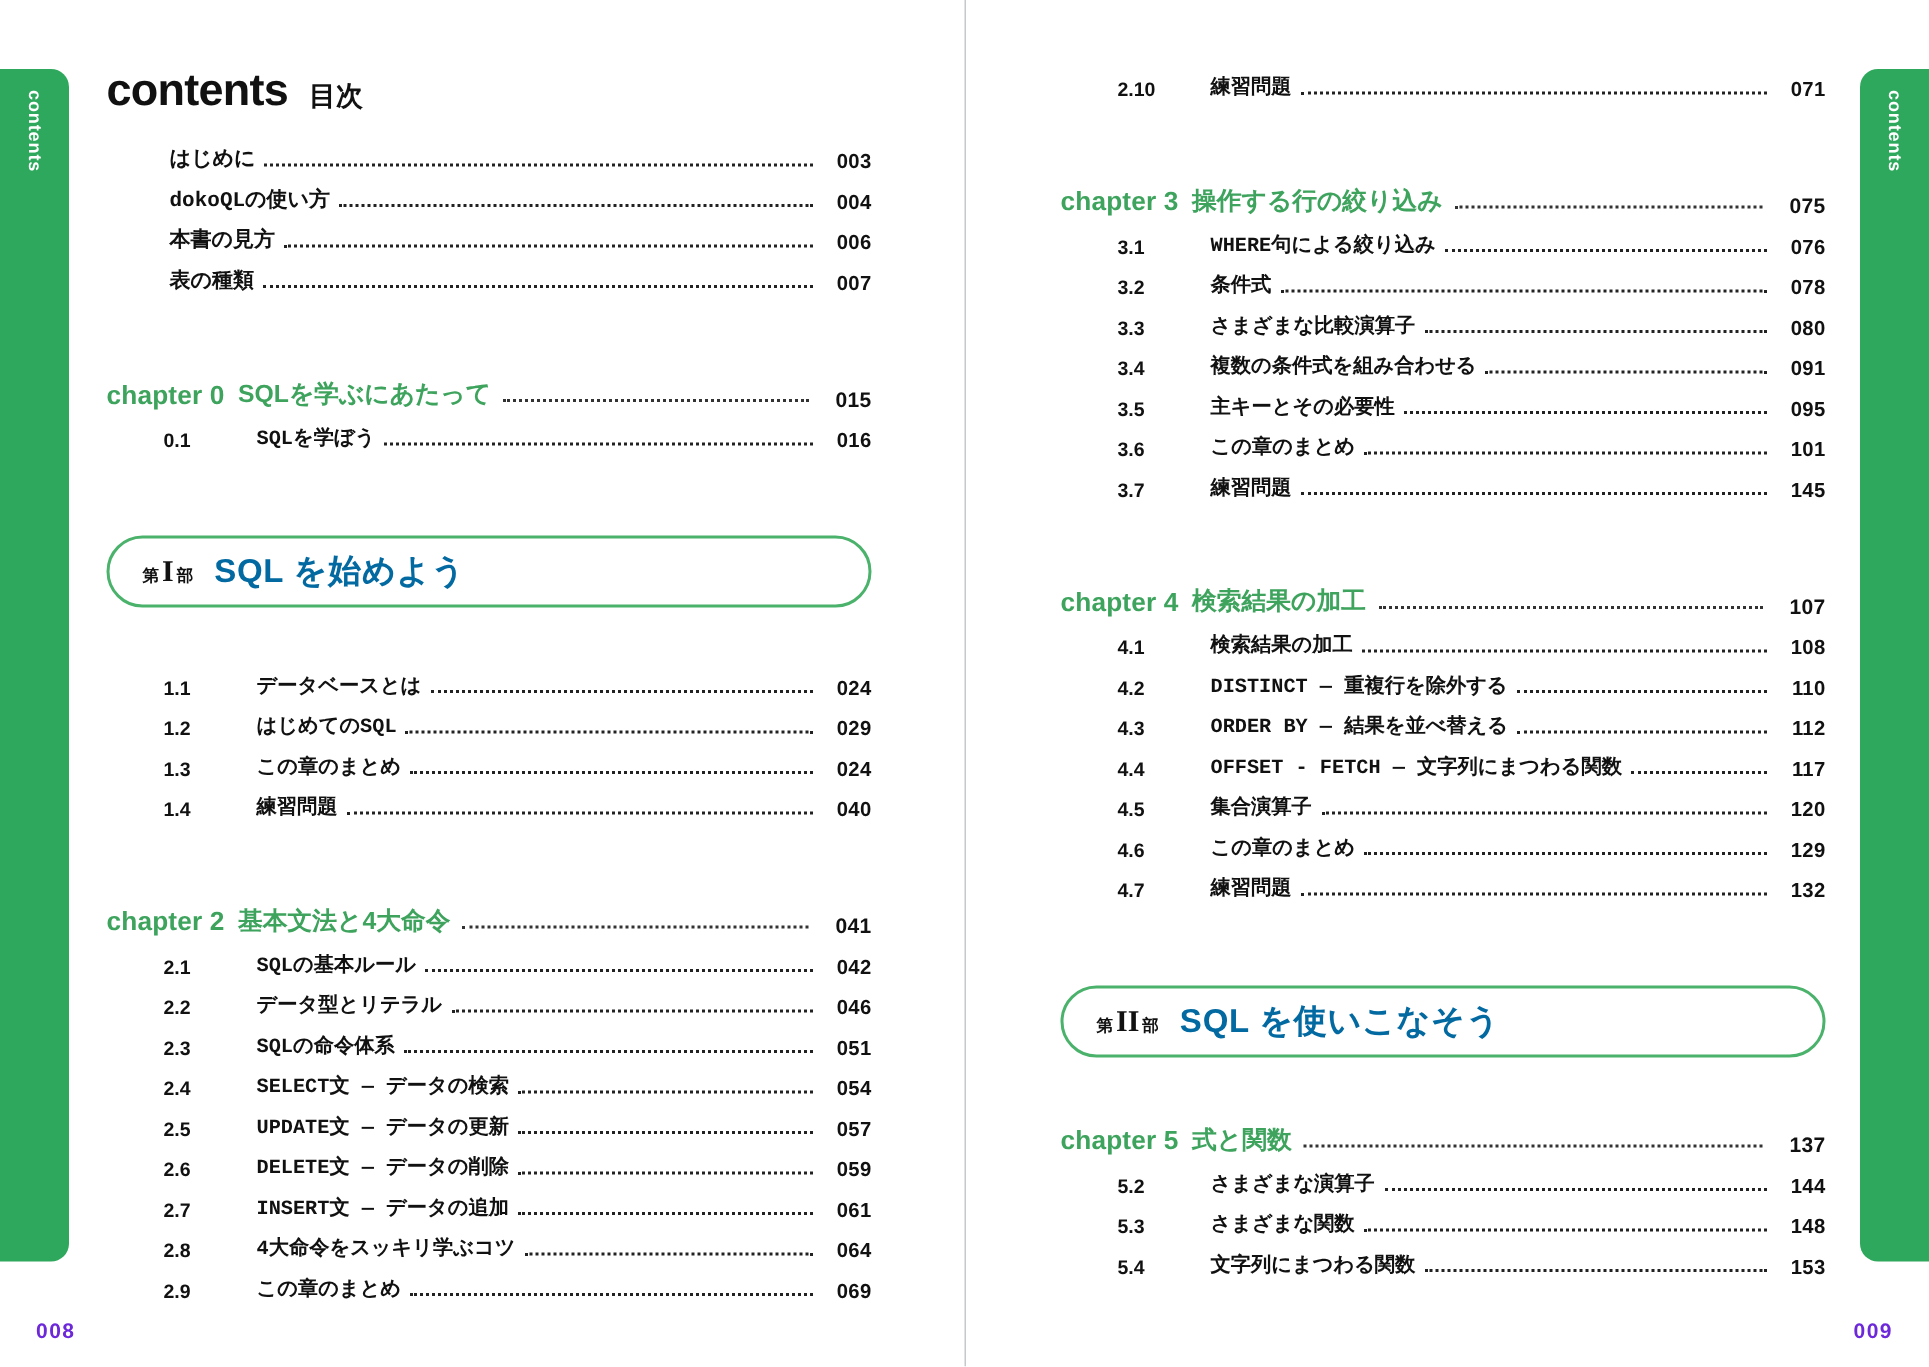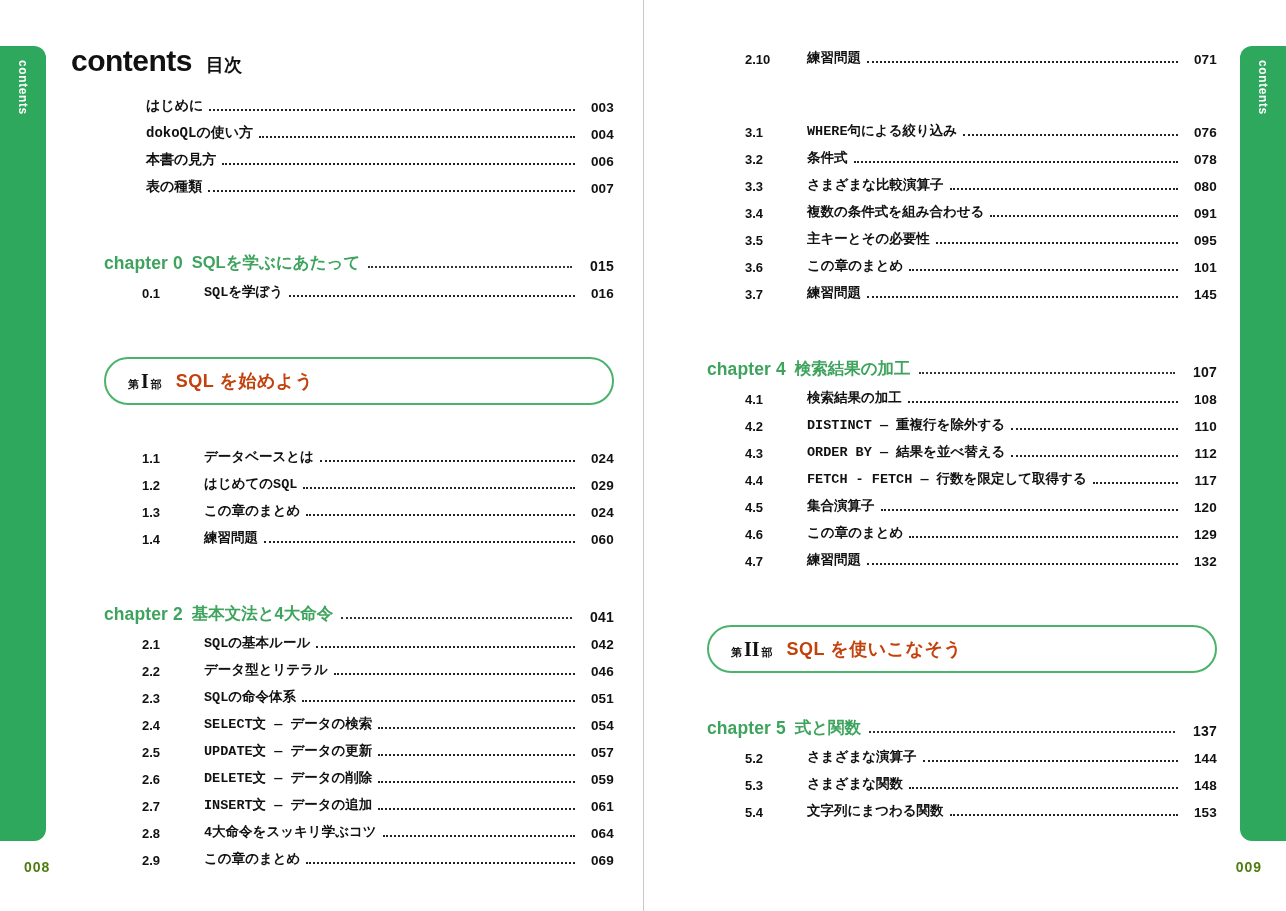"はじめに" div.col { margin-left: 33px -> none }
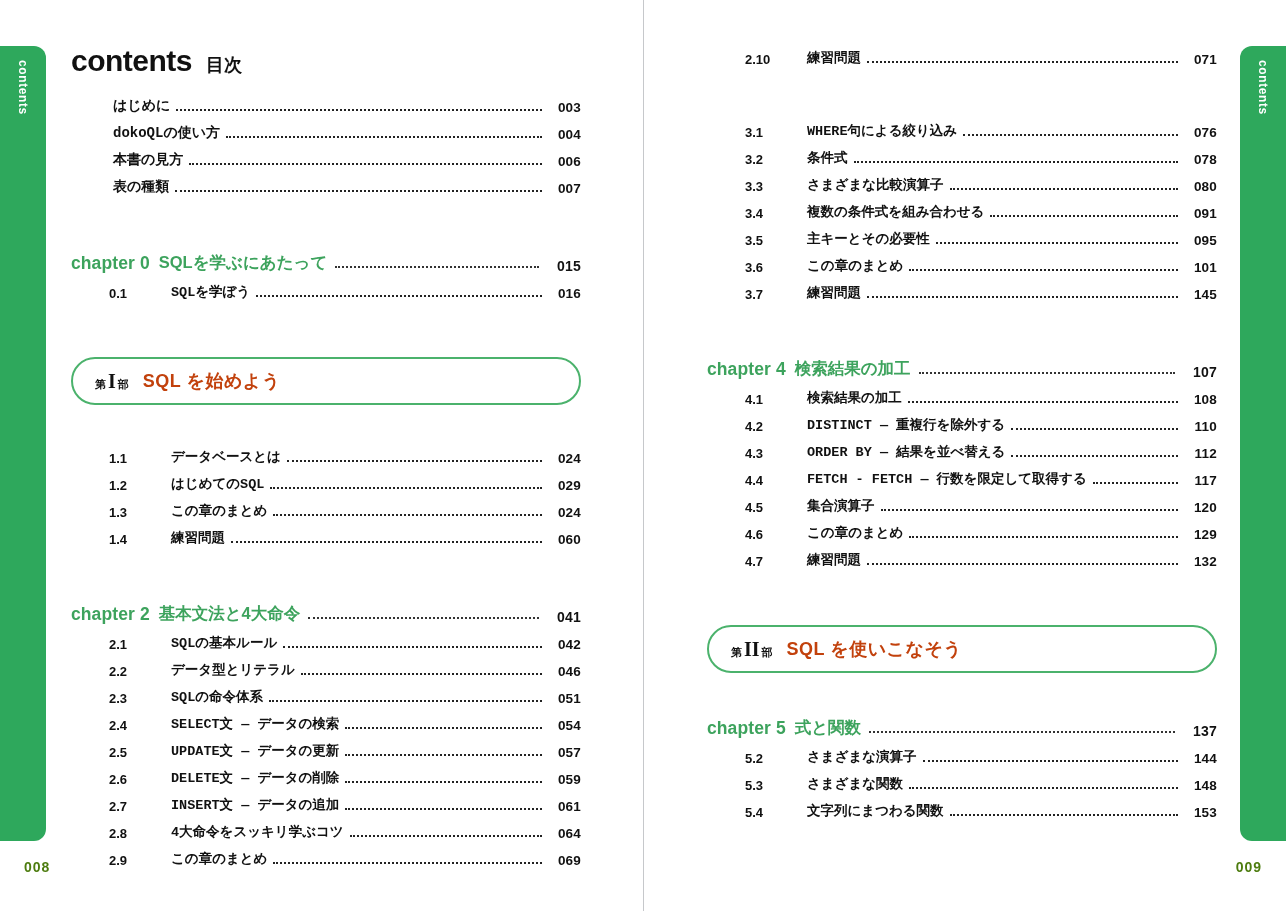"chapter 3" div.toc-row { html: none -> <div> <div>chapter 3</div> <div>操作する行の絞り込み</div> <div></div> <div>075</div> </div> }
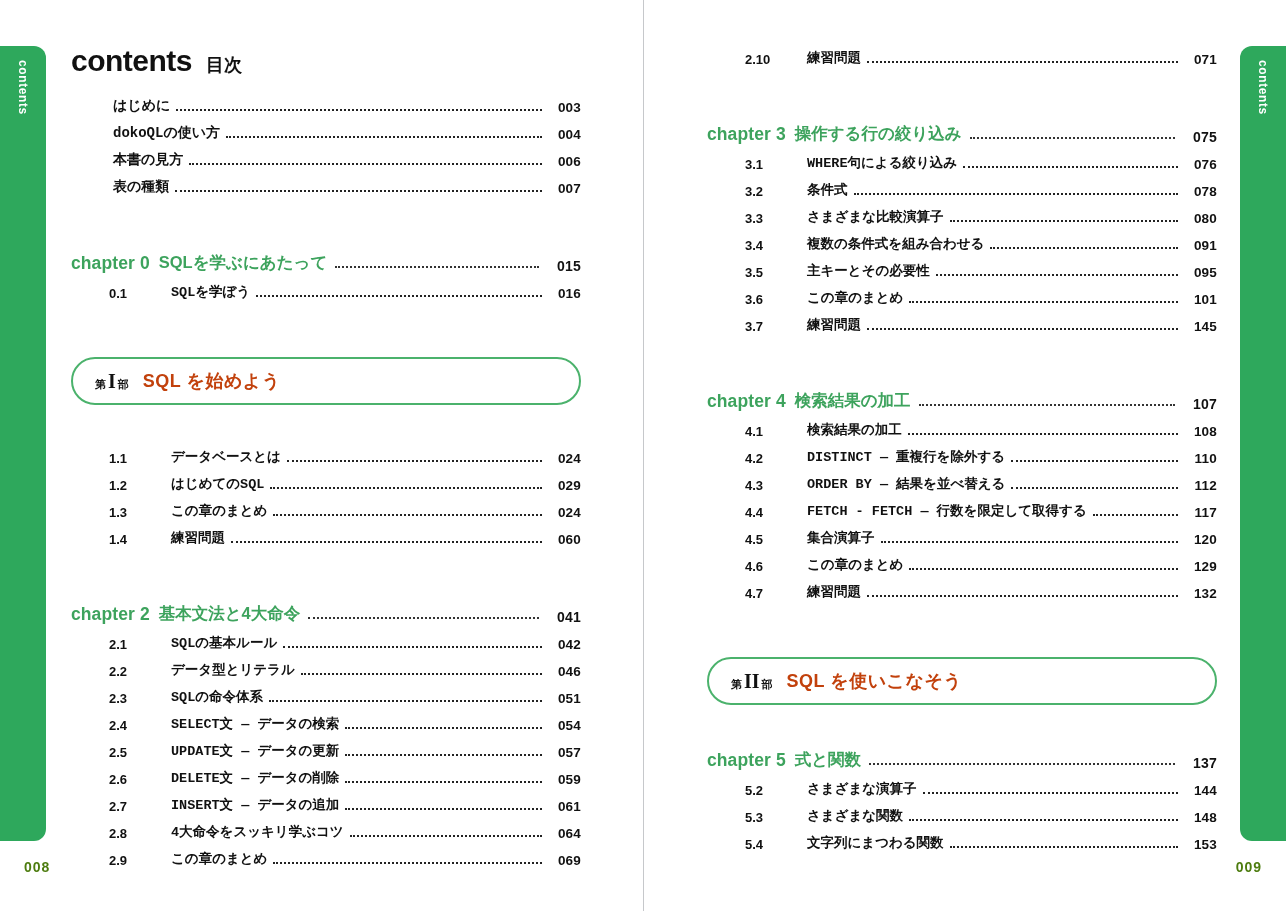"SQL を始めよう" .part-title { color: #c2410c -> #0369a1; font-size: 18px -> 22px }
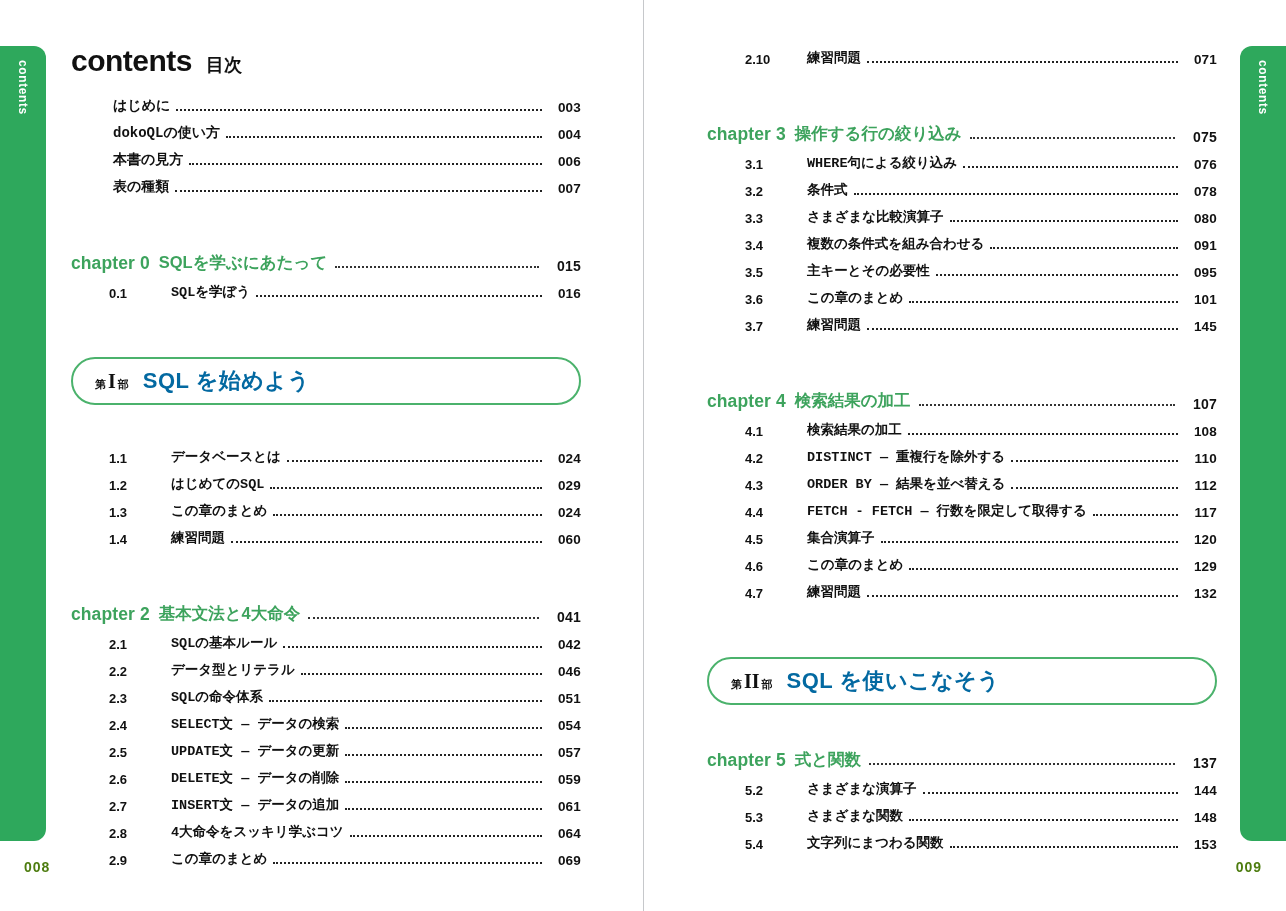"FETCH - FETCH ― 行数を限定して取得する" div.title { text: FETCH - FETCH ― 行数を限定して取得する -> OFFSET - FETCH ― 文字列にまつわる関数 }
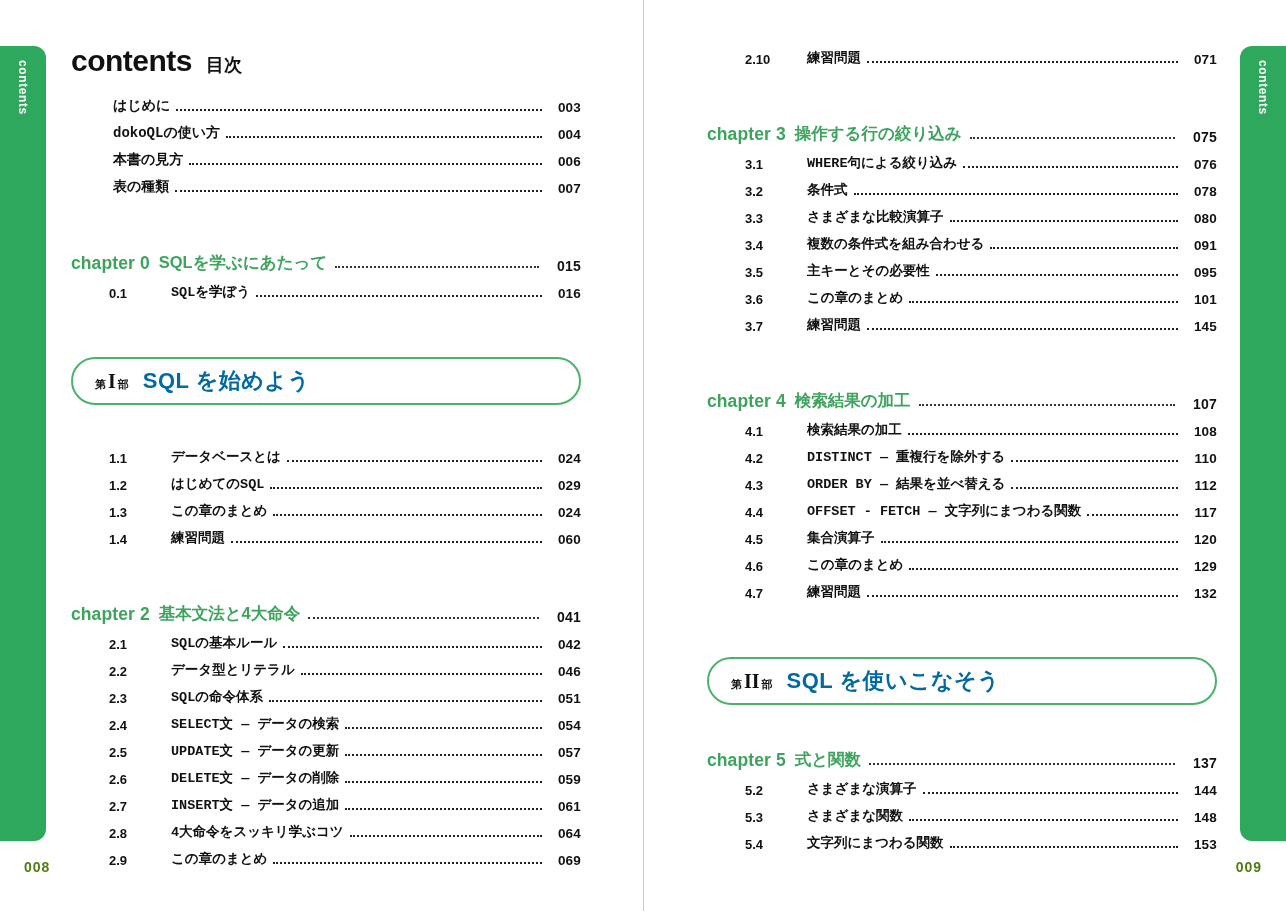"060" div.pg { text: 060 -> 040 }
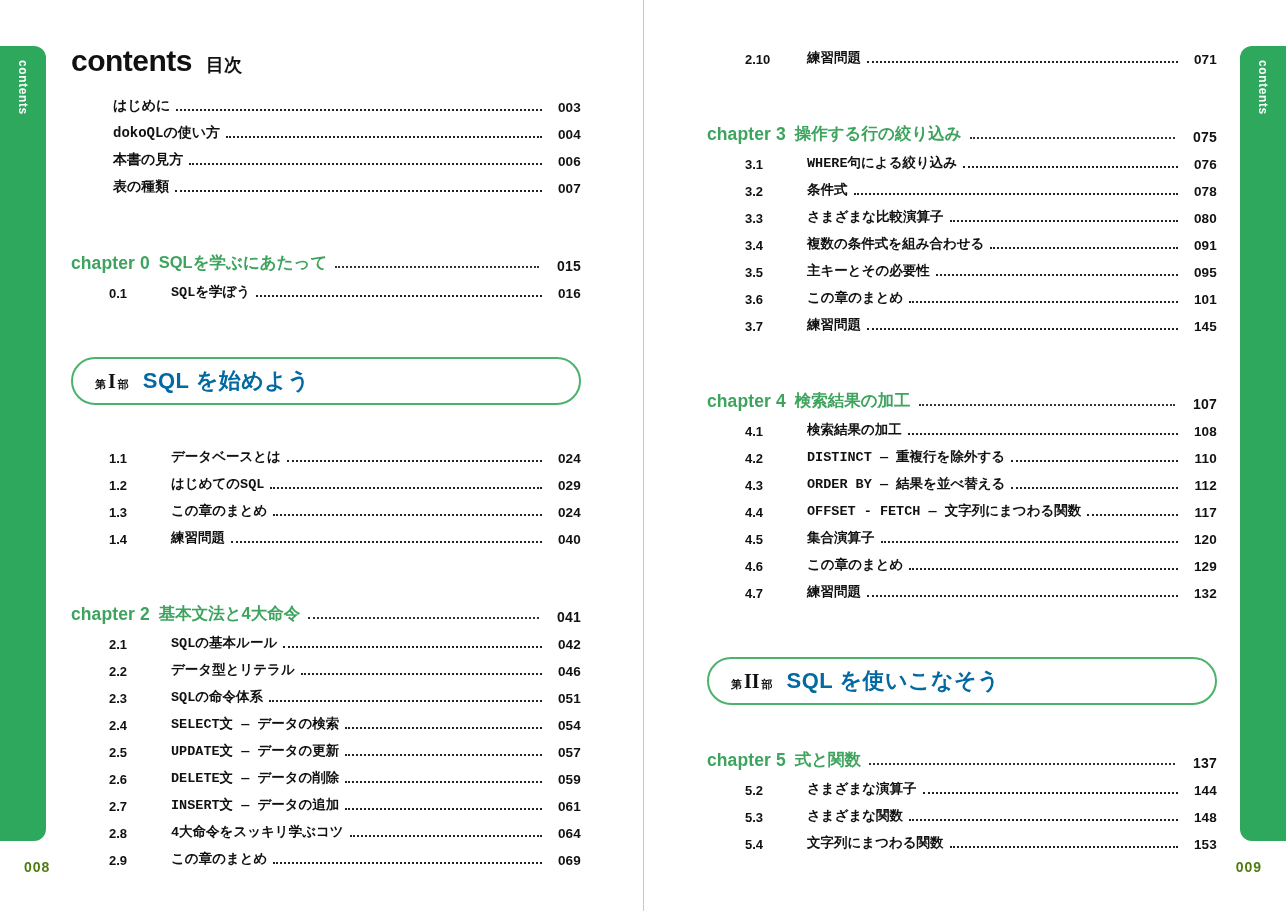"008" .folio { bottom: 36px -> 16px; color: #4d7c0f -> #6d28d9 }
